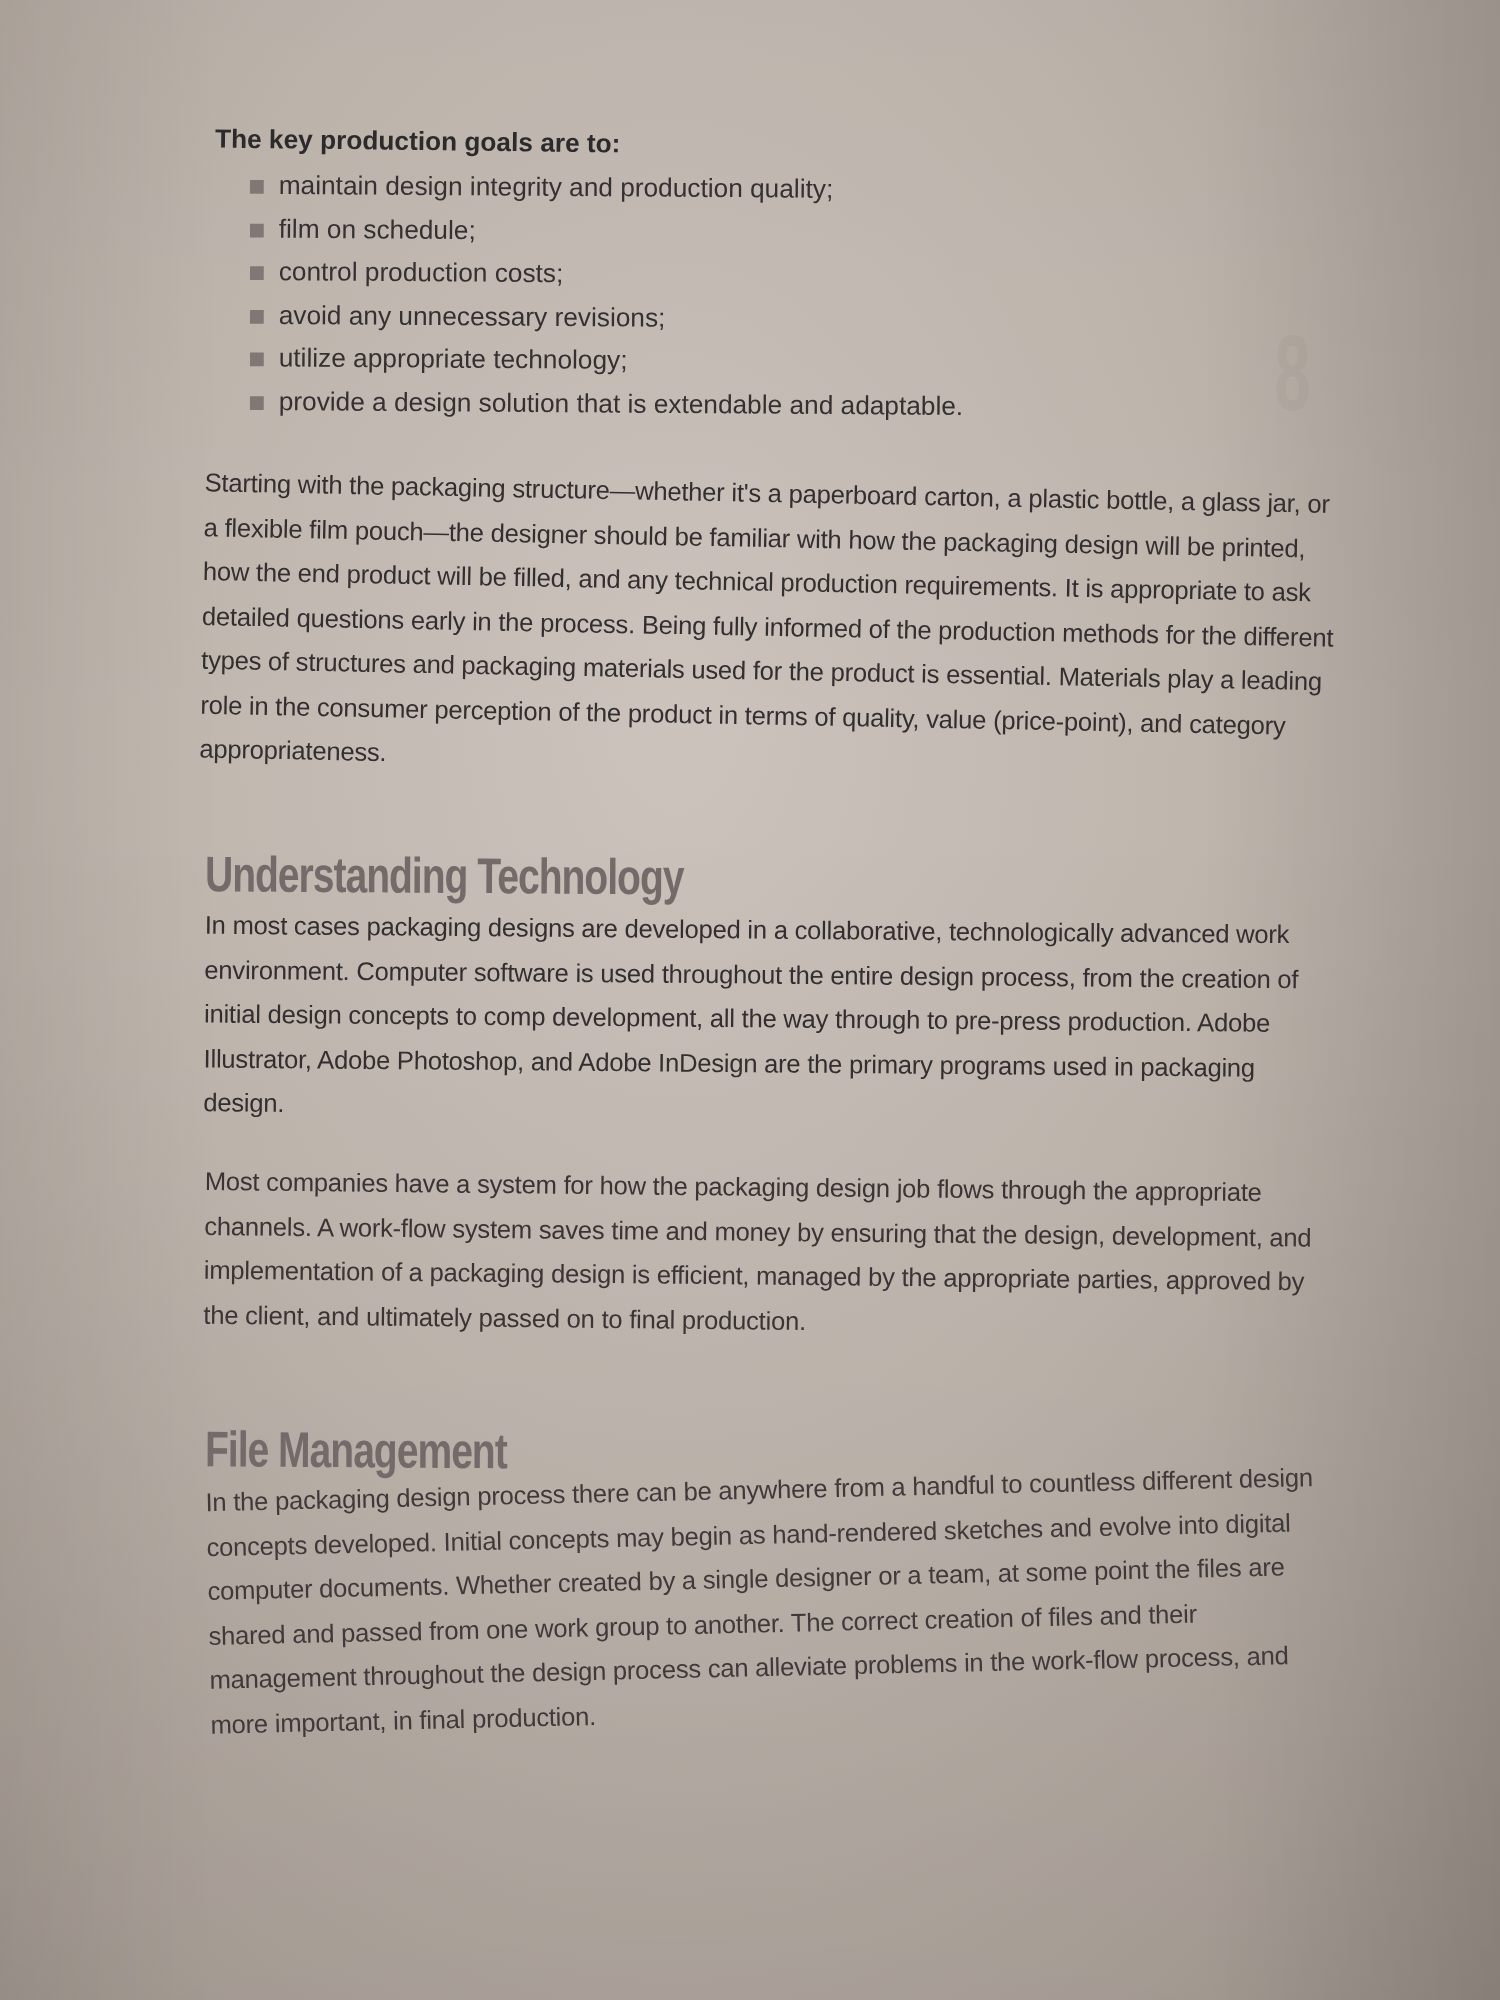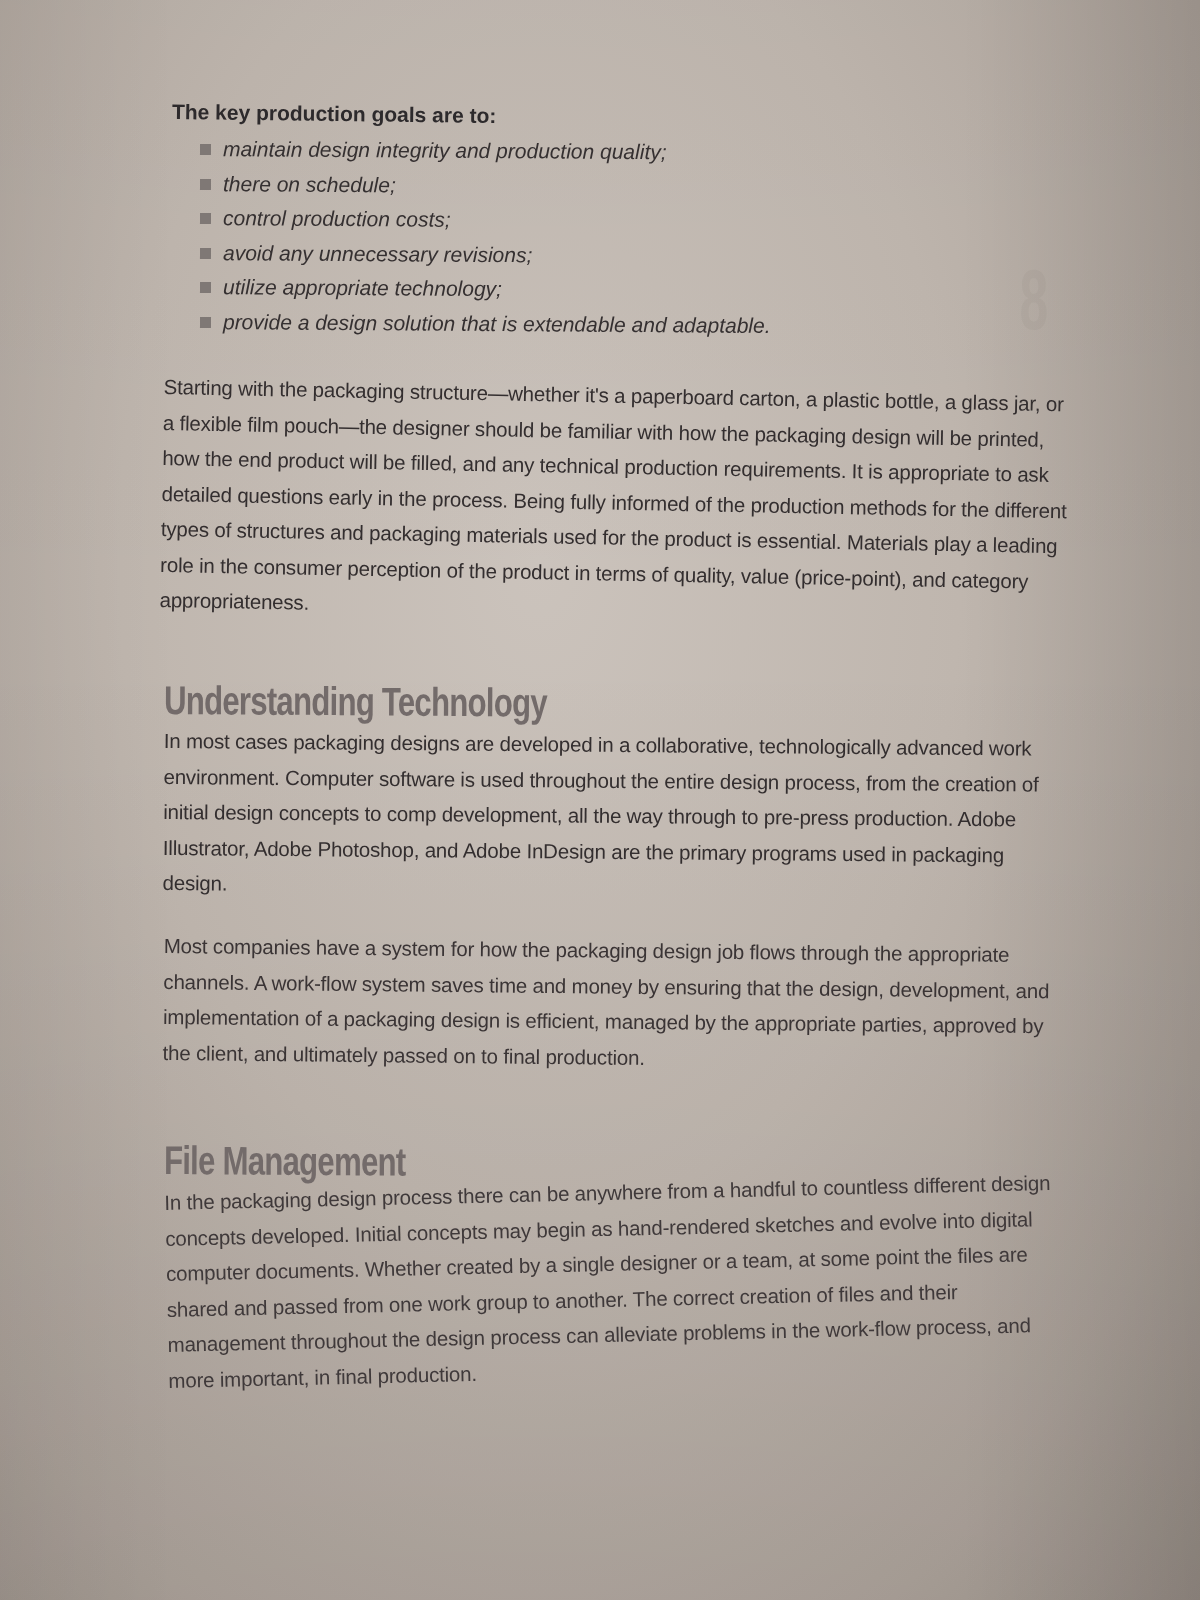"maintain design integrity and production" ul.goals { font-style: italic -> none }
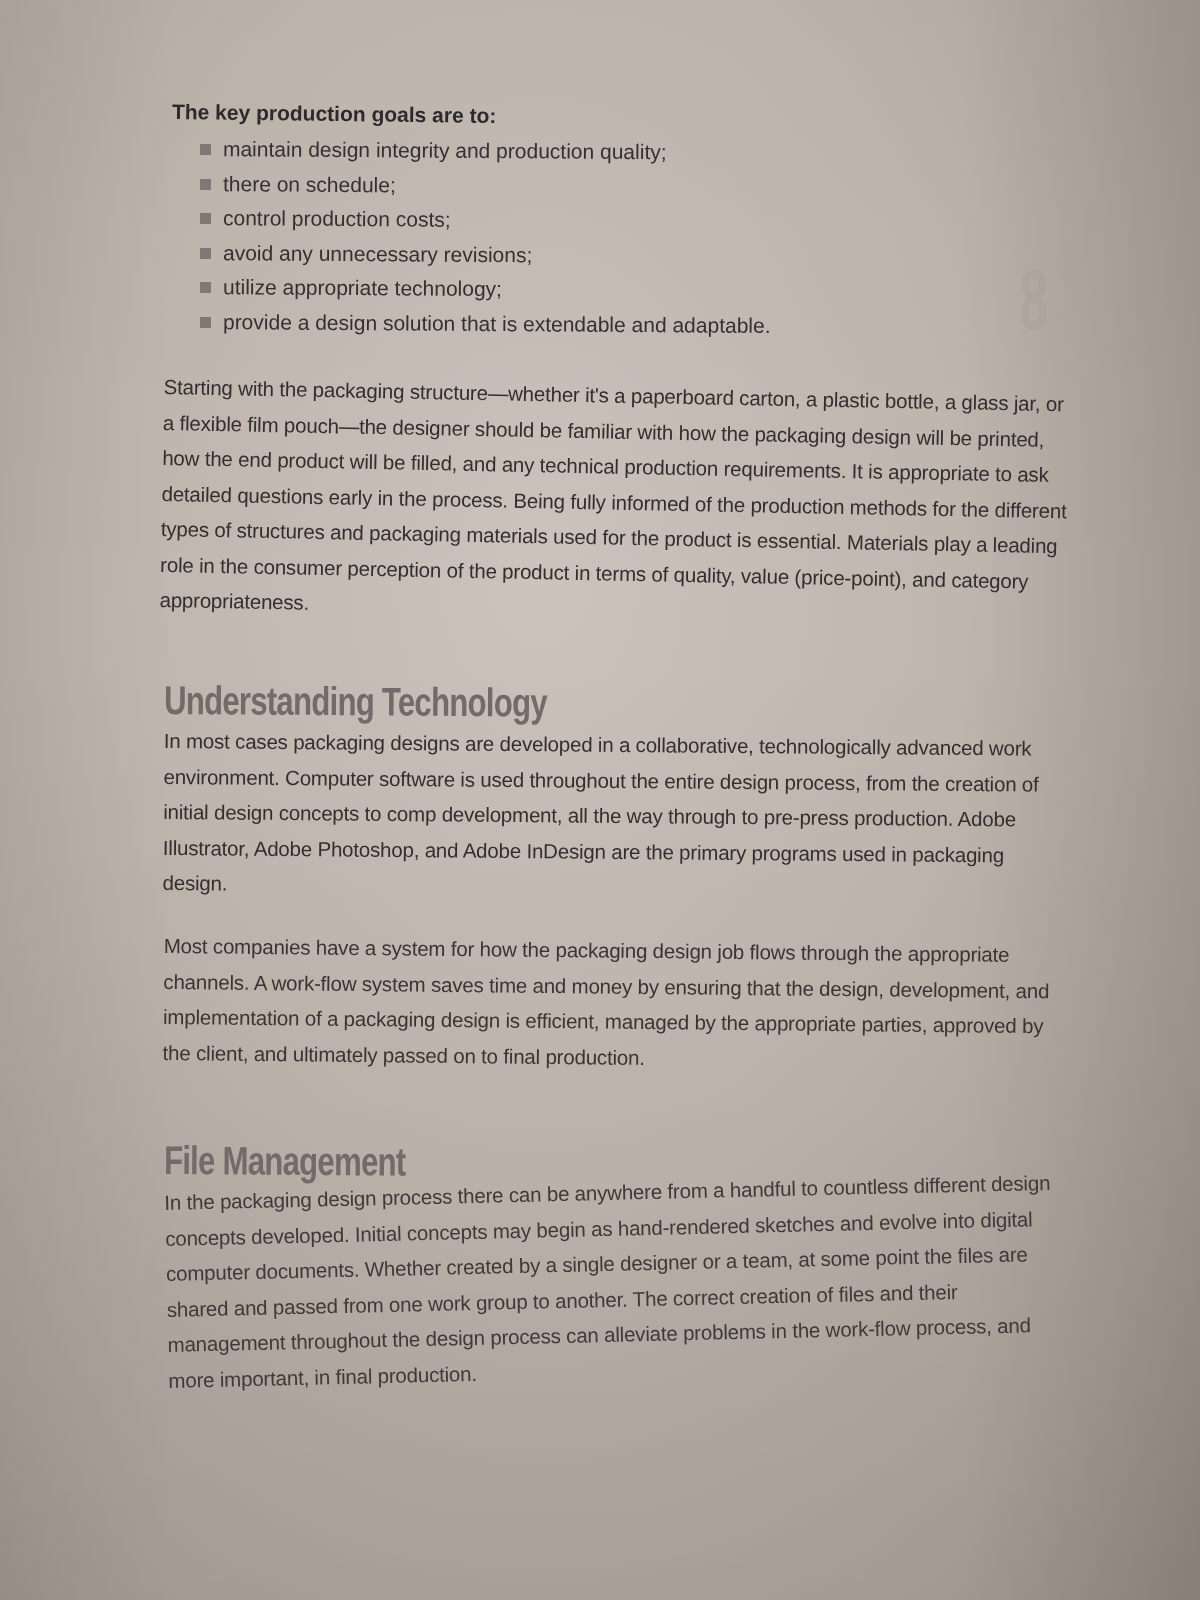"there on schedule;" span { text: there -> film }
